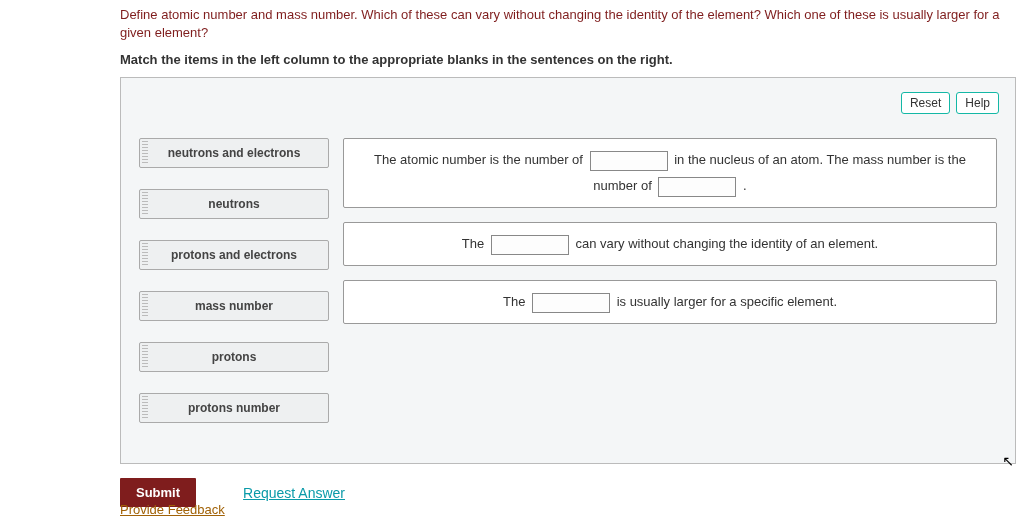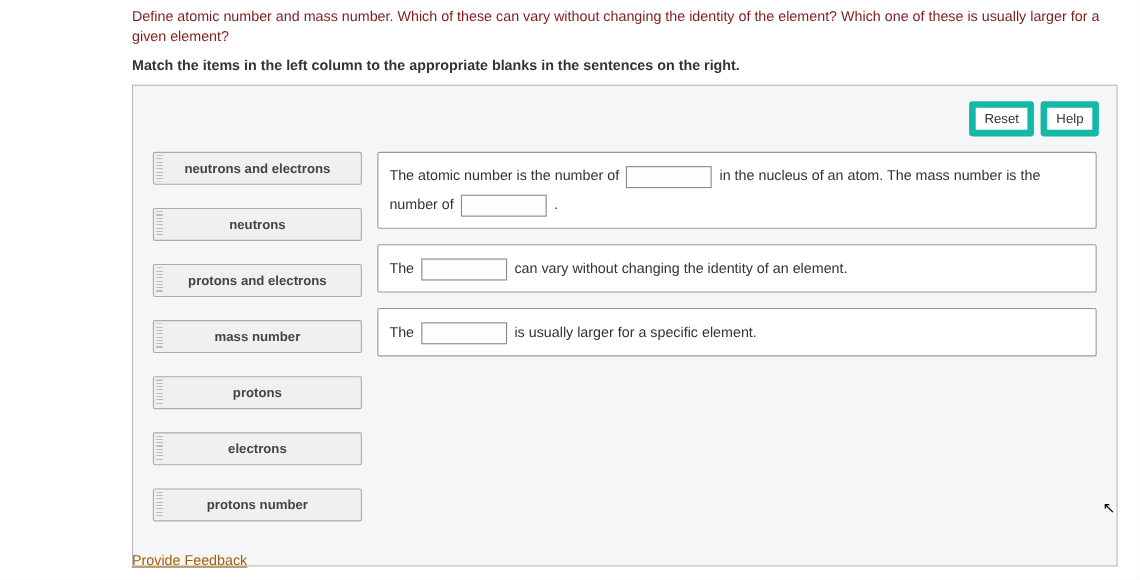"Reset" .small-btn { border: 6px solid #14b8a6 -> 1px solid #14b8a6 }
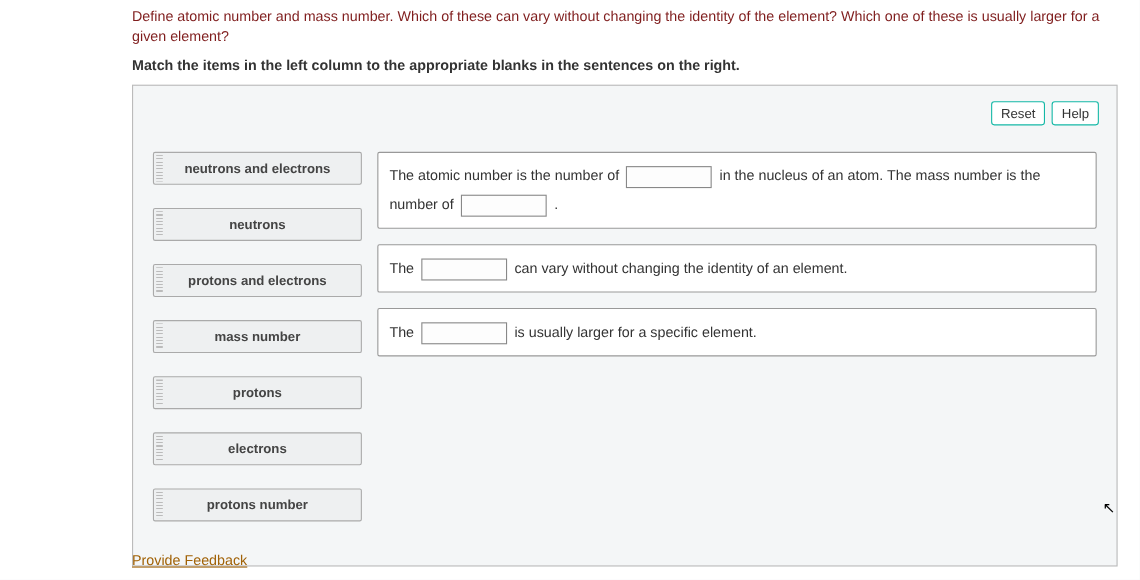"The atomic number is the" .sentence-box { text-align: none -> center }
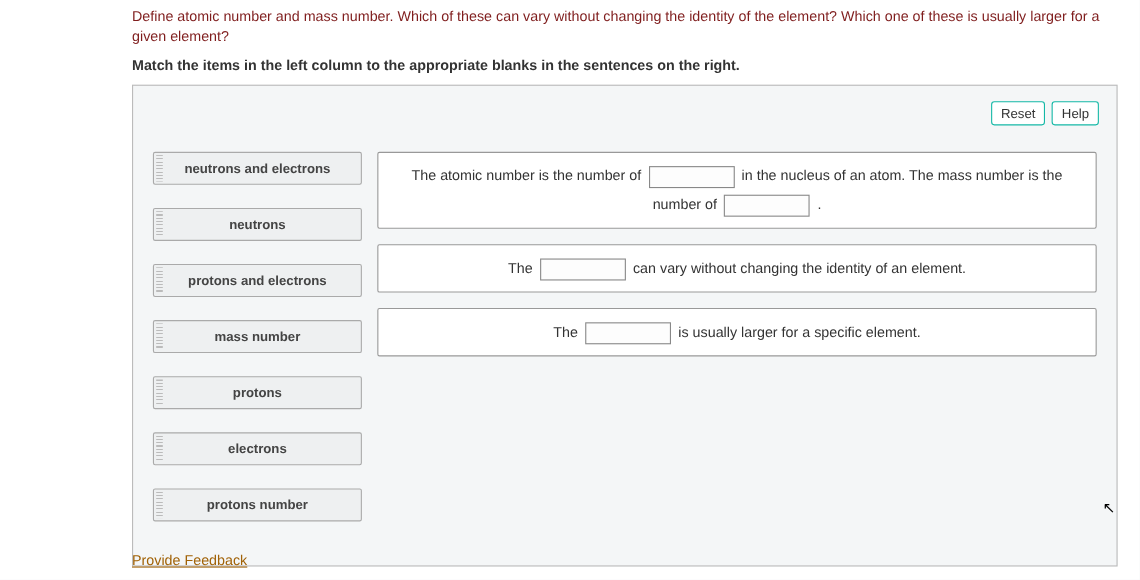"electrons" div.drag-item { html: <div>electrons</div> -> none }
